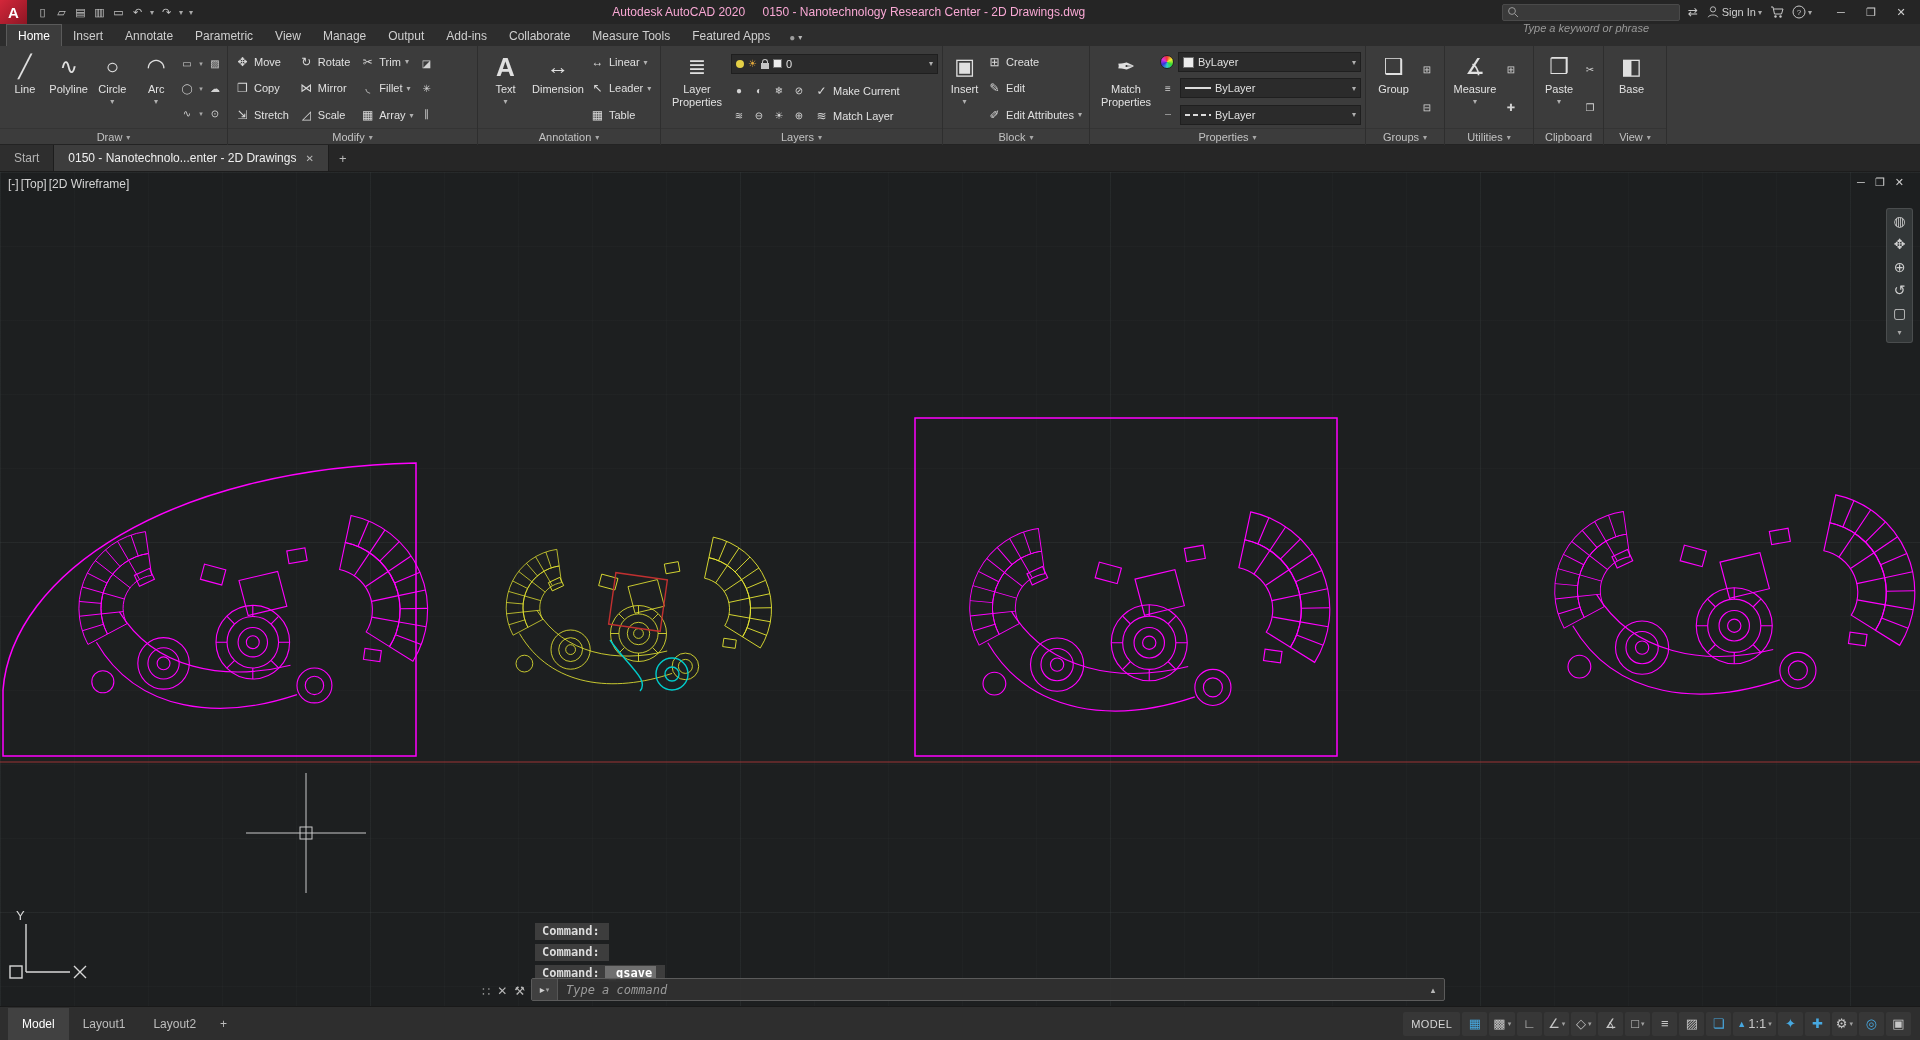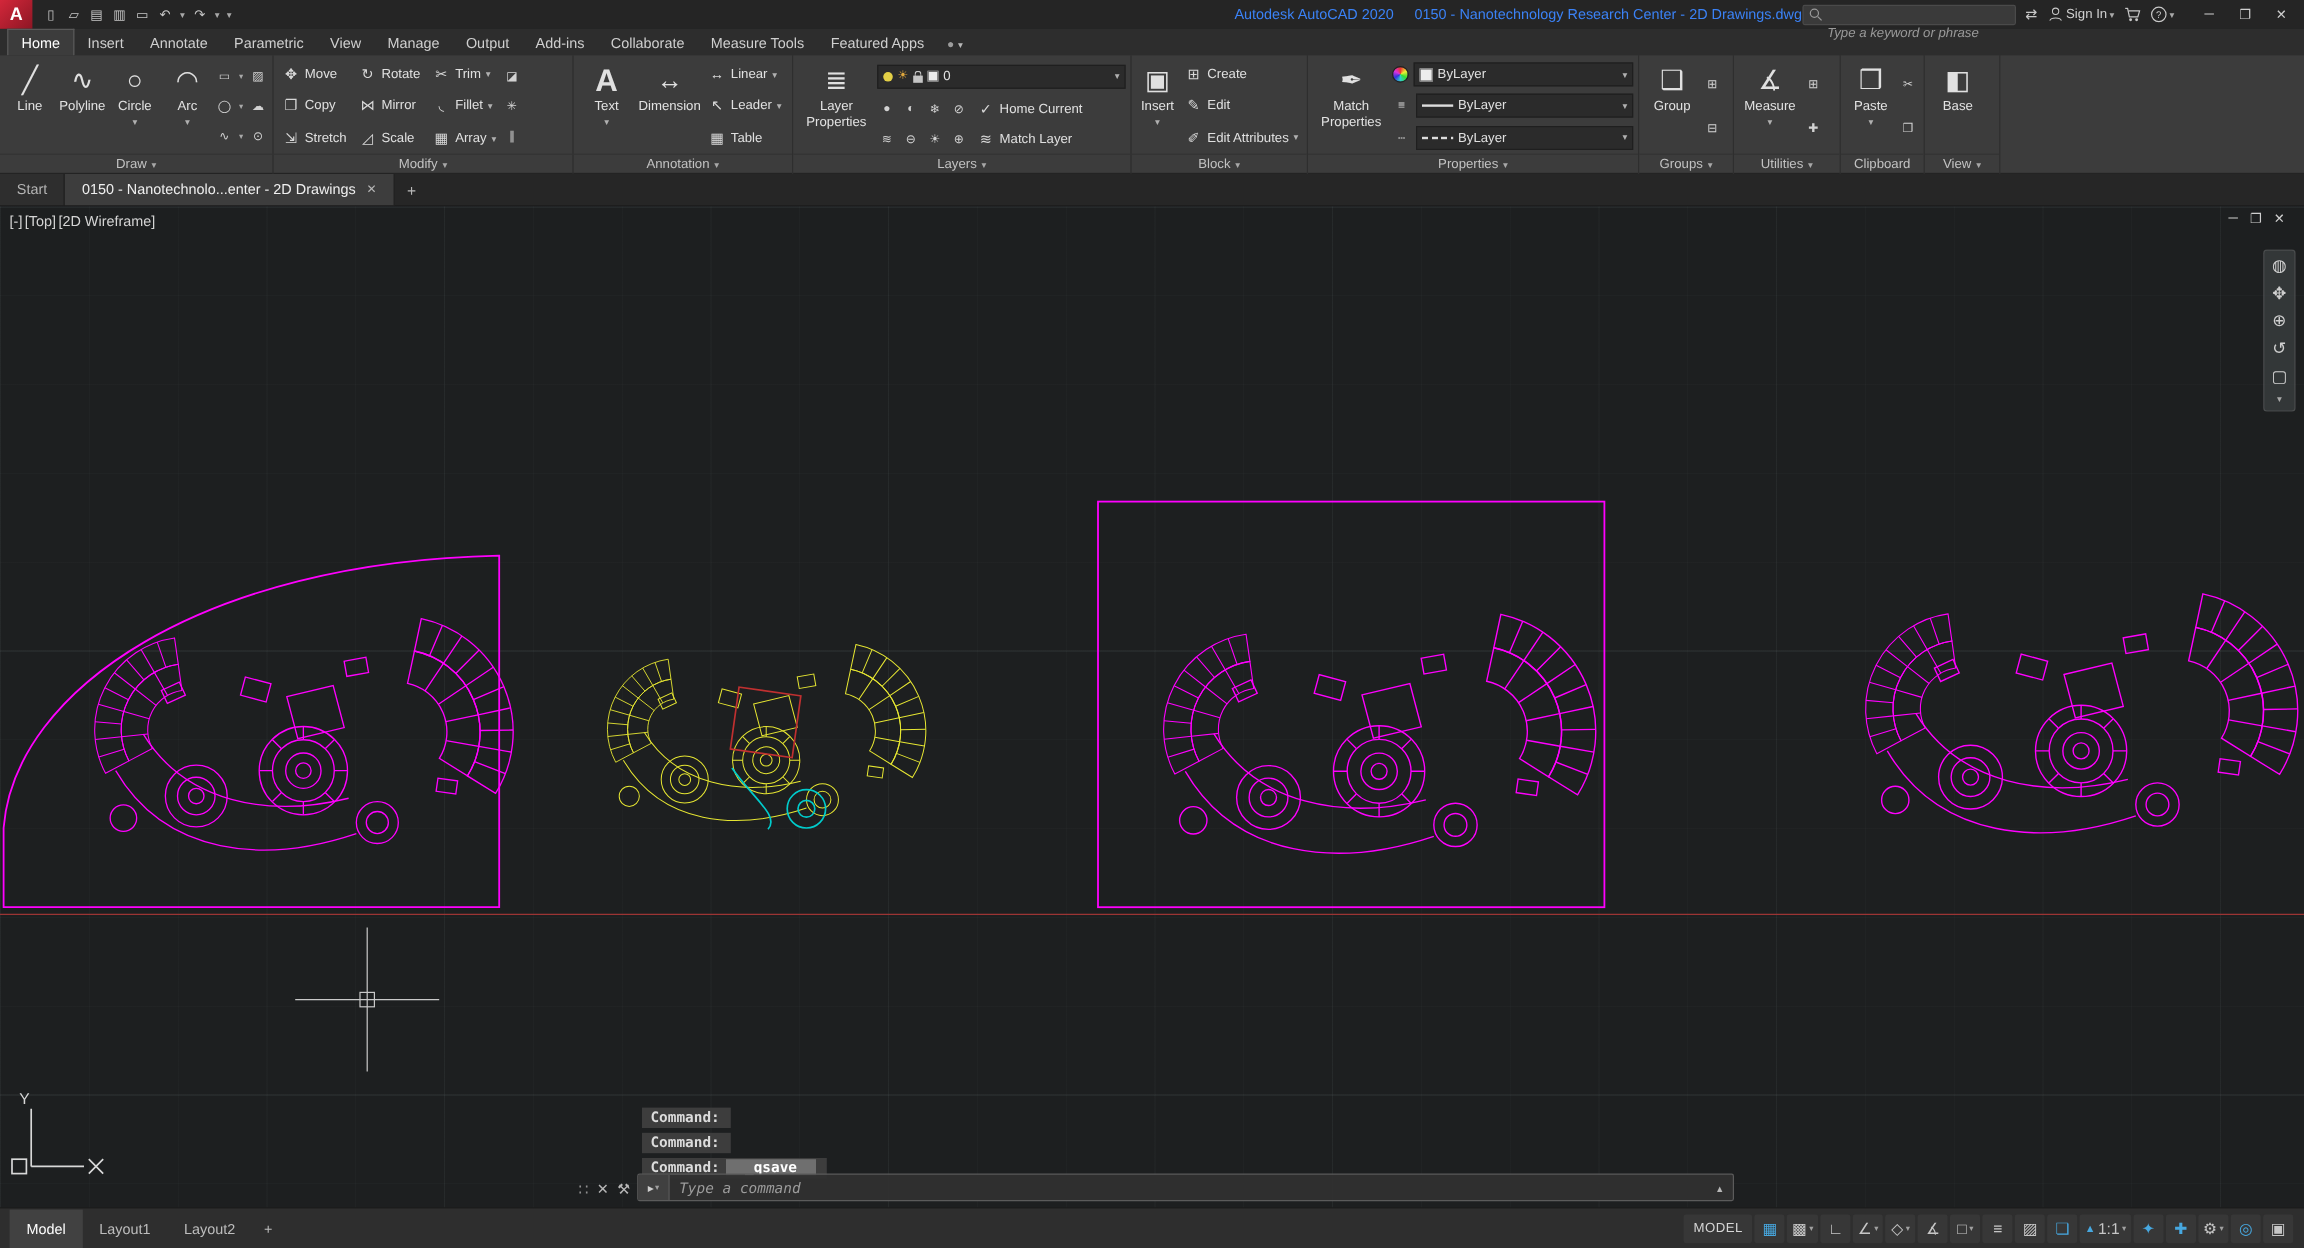"Autodesk AutoCAD 2020 0150 -" .title-center { color: #3b82f6 -> #f9a8d4; text-align: right -> center }
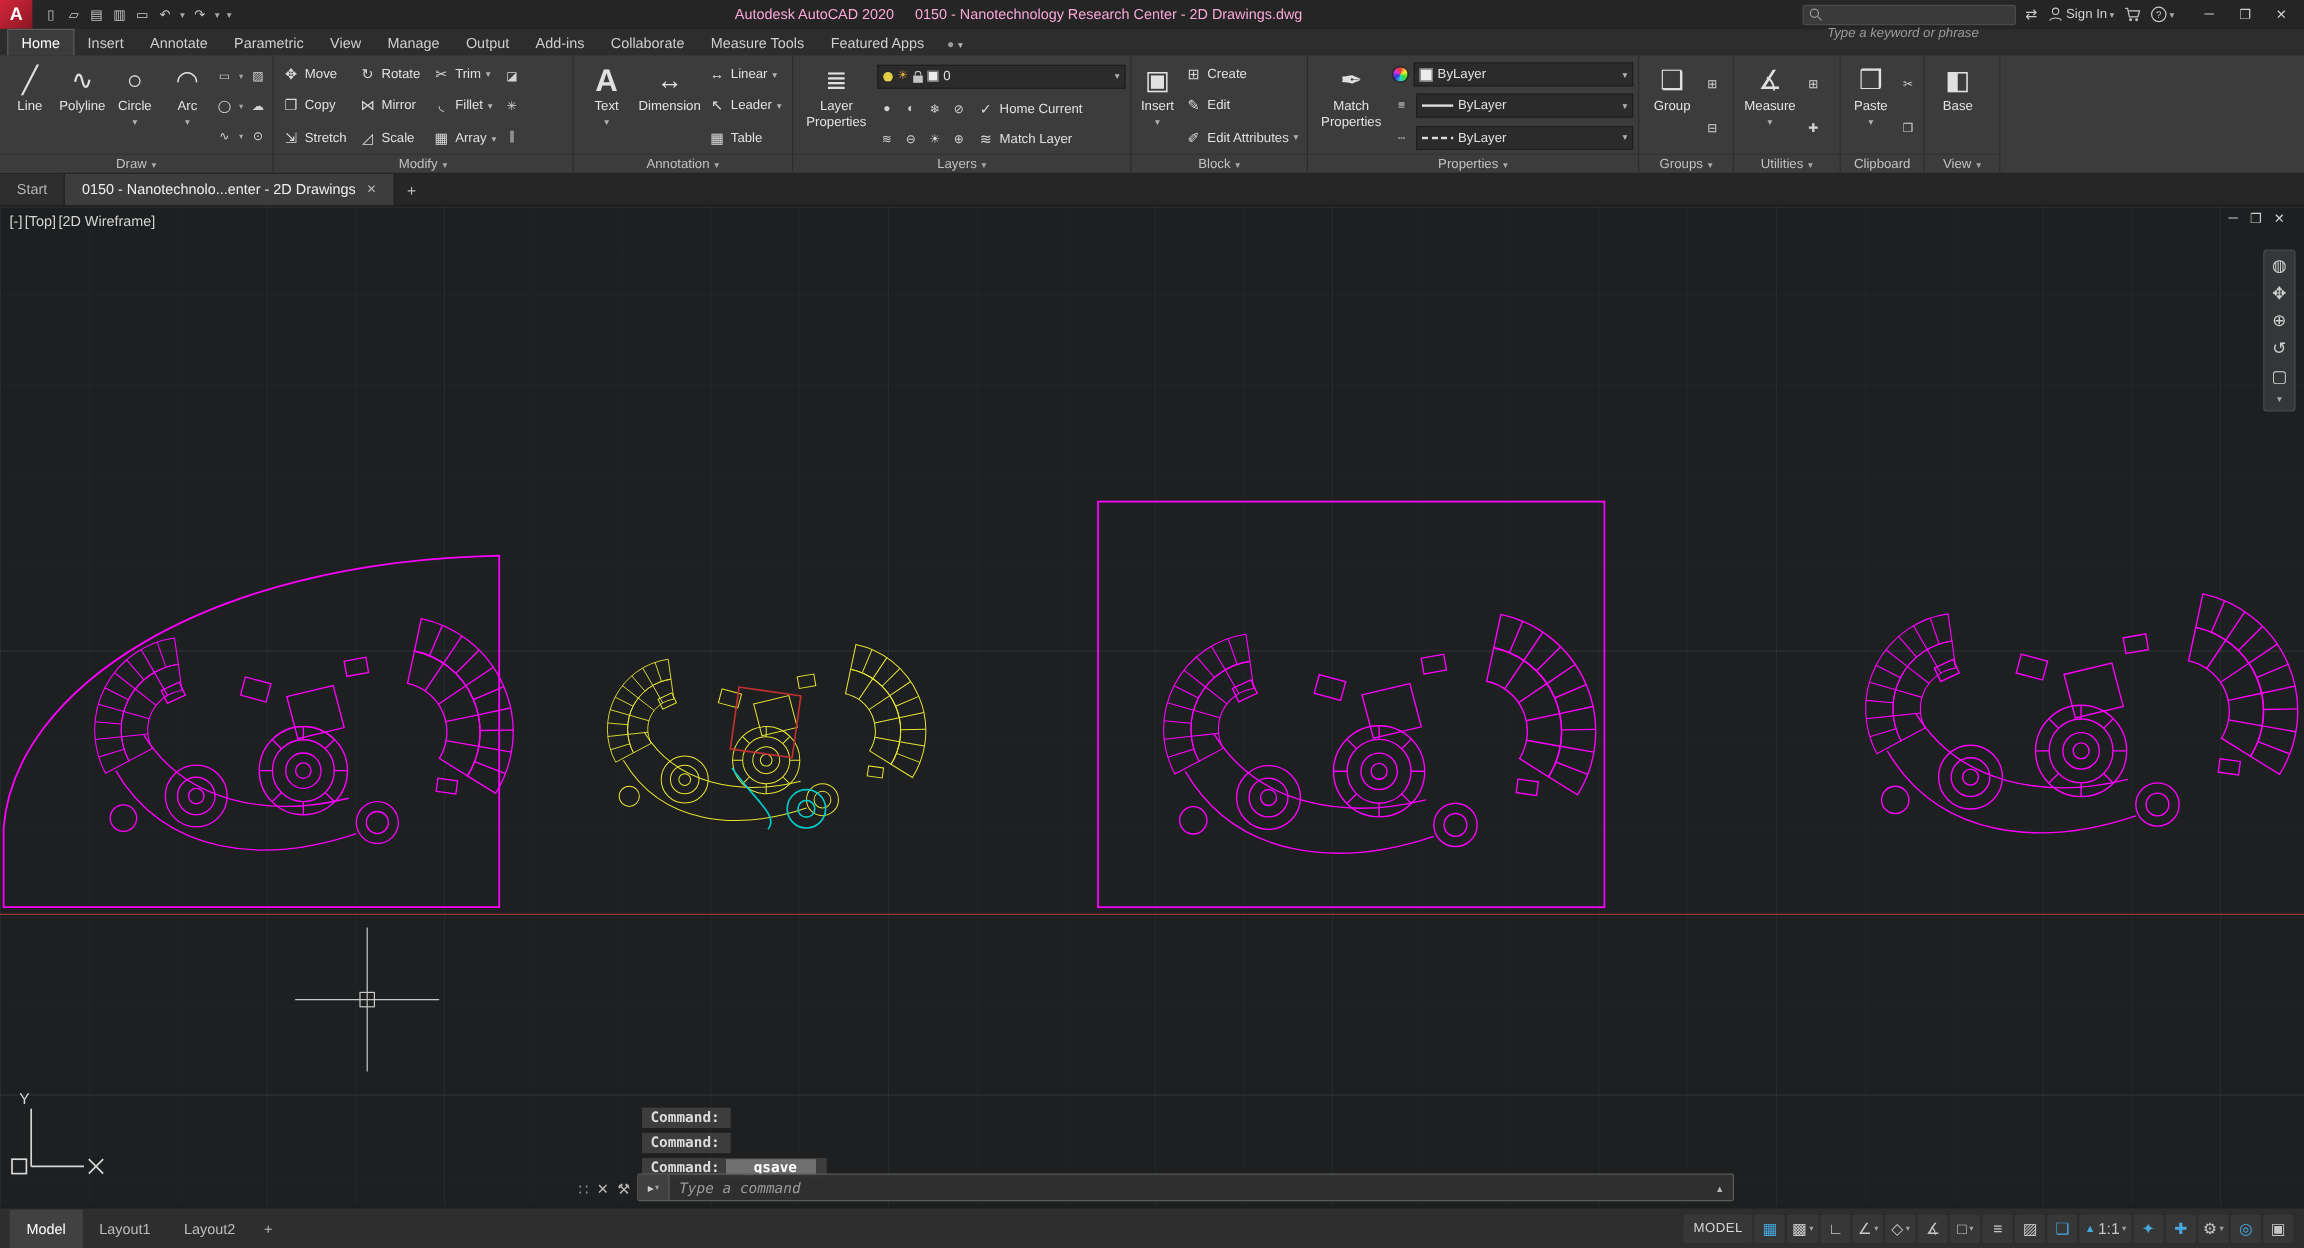"Home Current" span { text: Home -> Make }
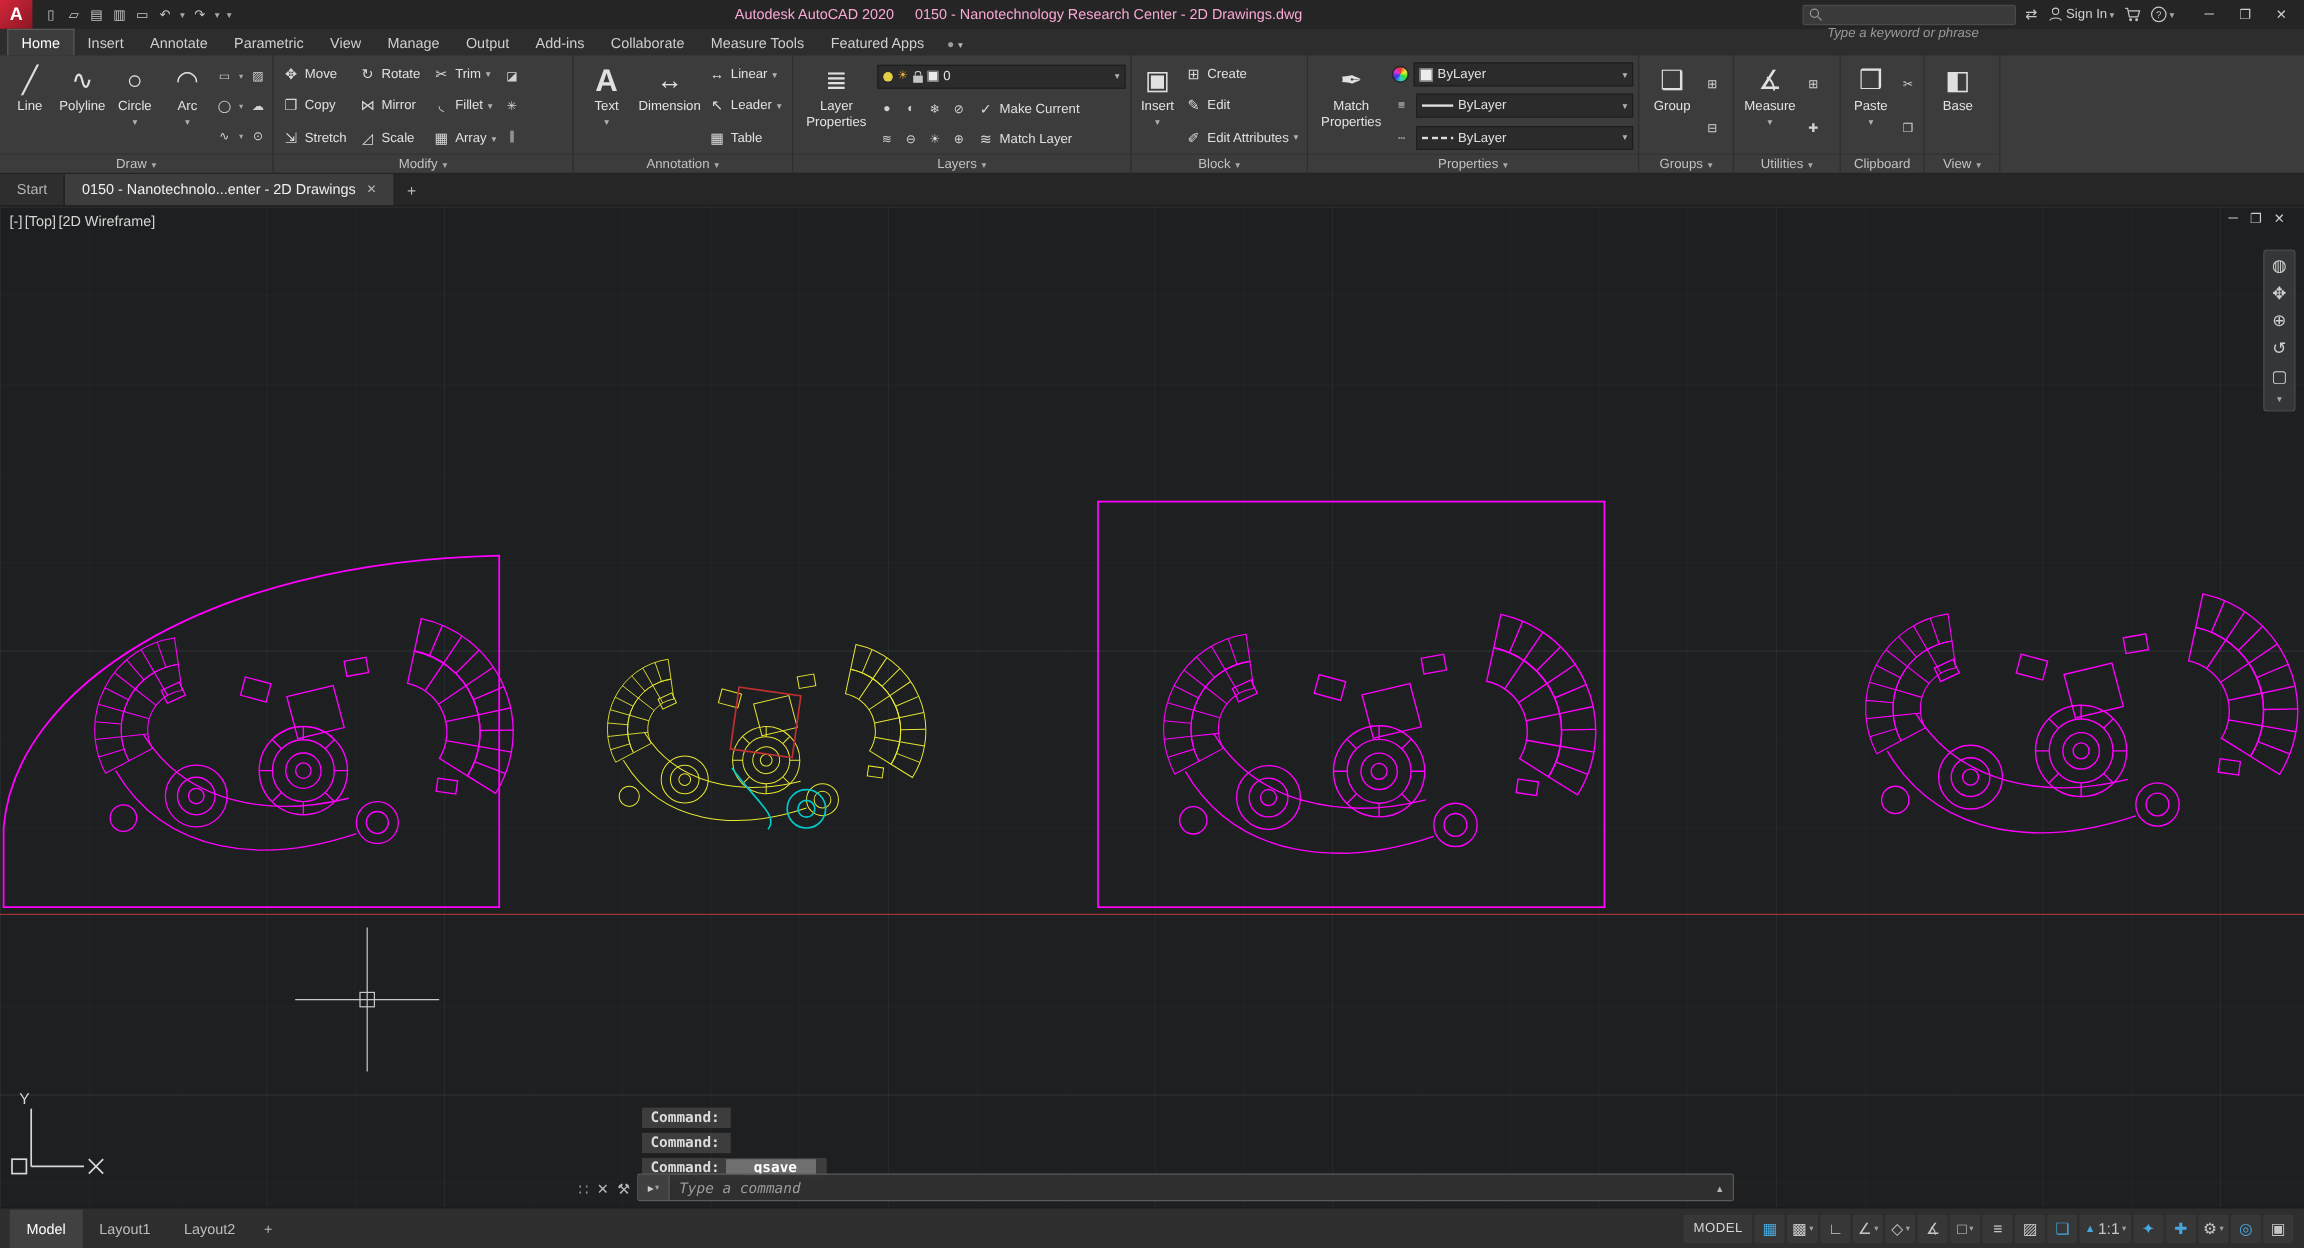"_qsave" .chip .tok { padding: 0 16px -> 0 4px }
